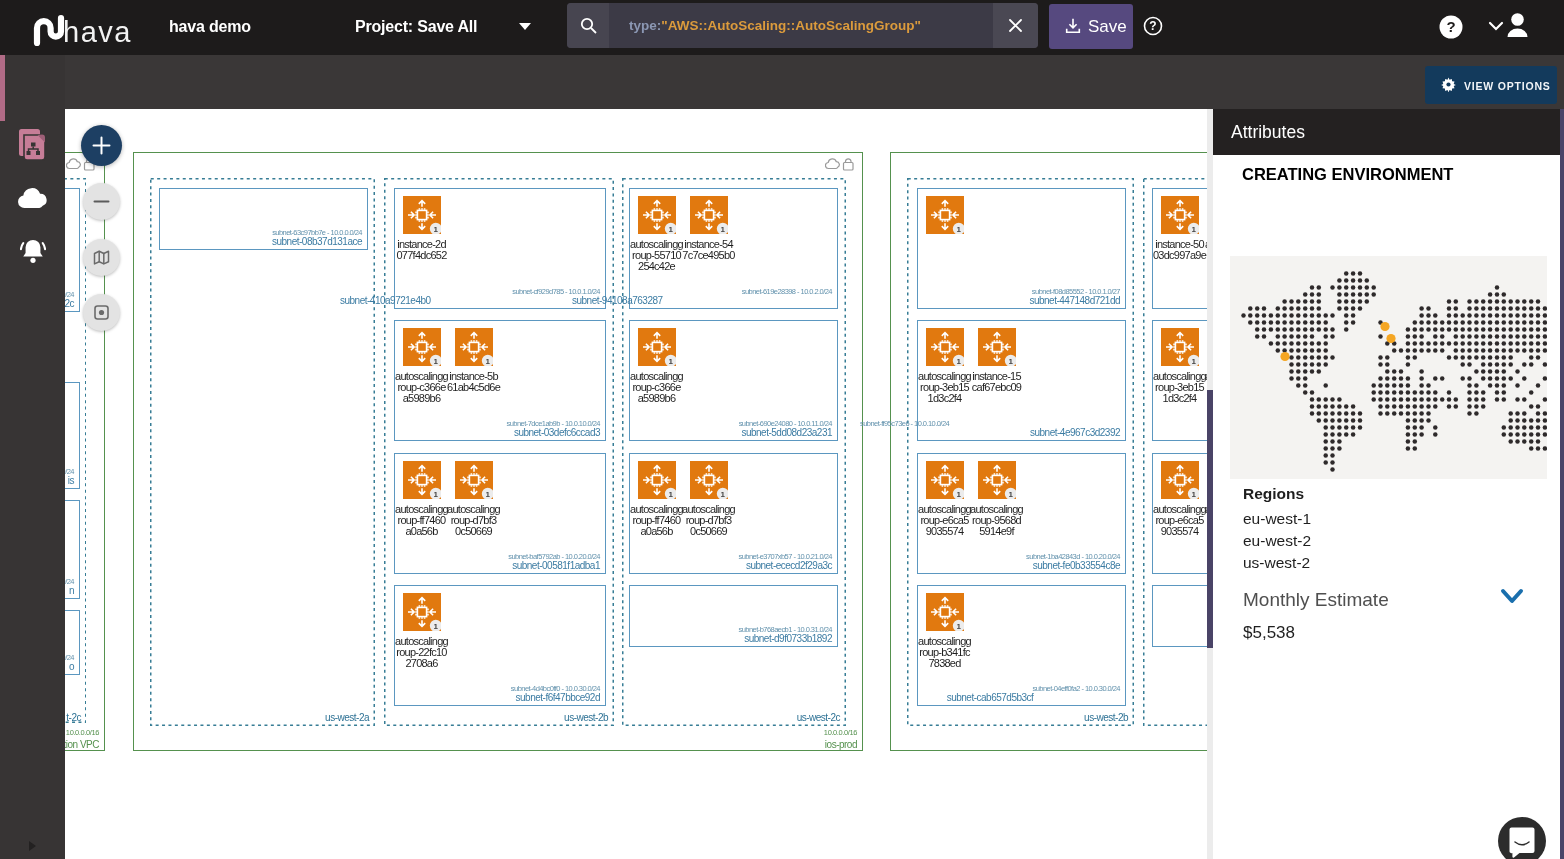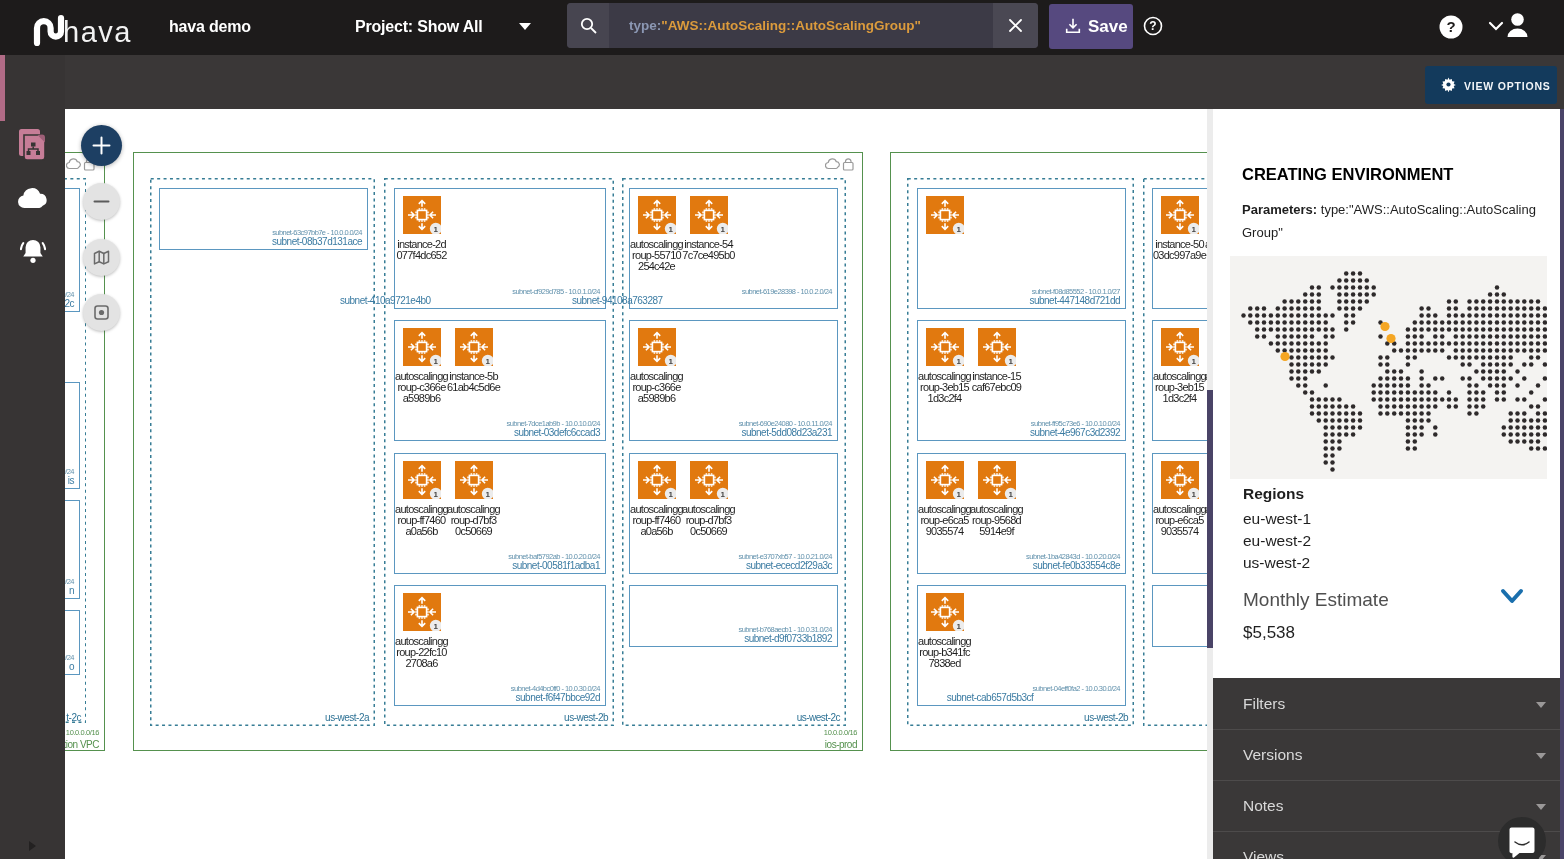"Project: Show All" div.abs { text: Show -> Save }
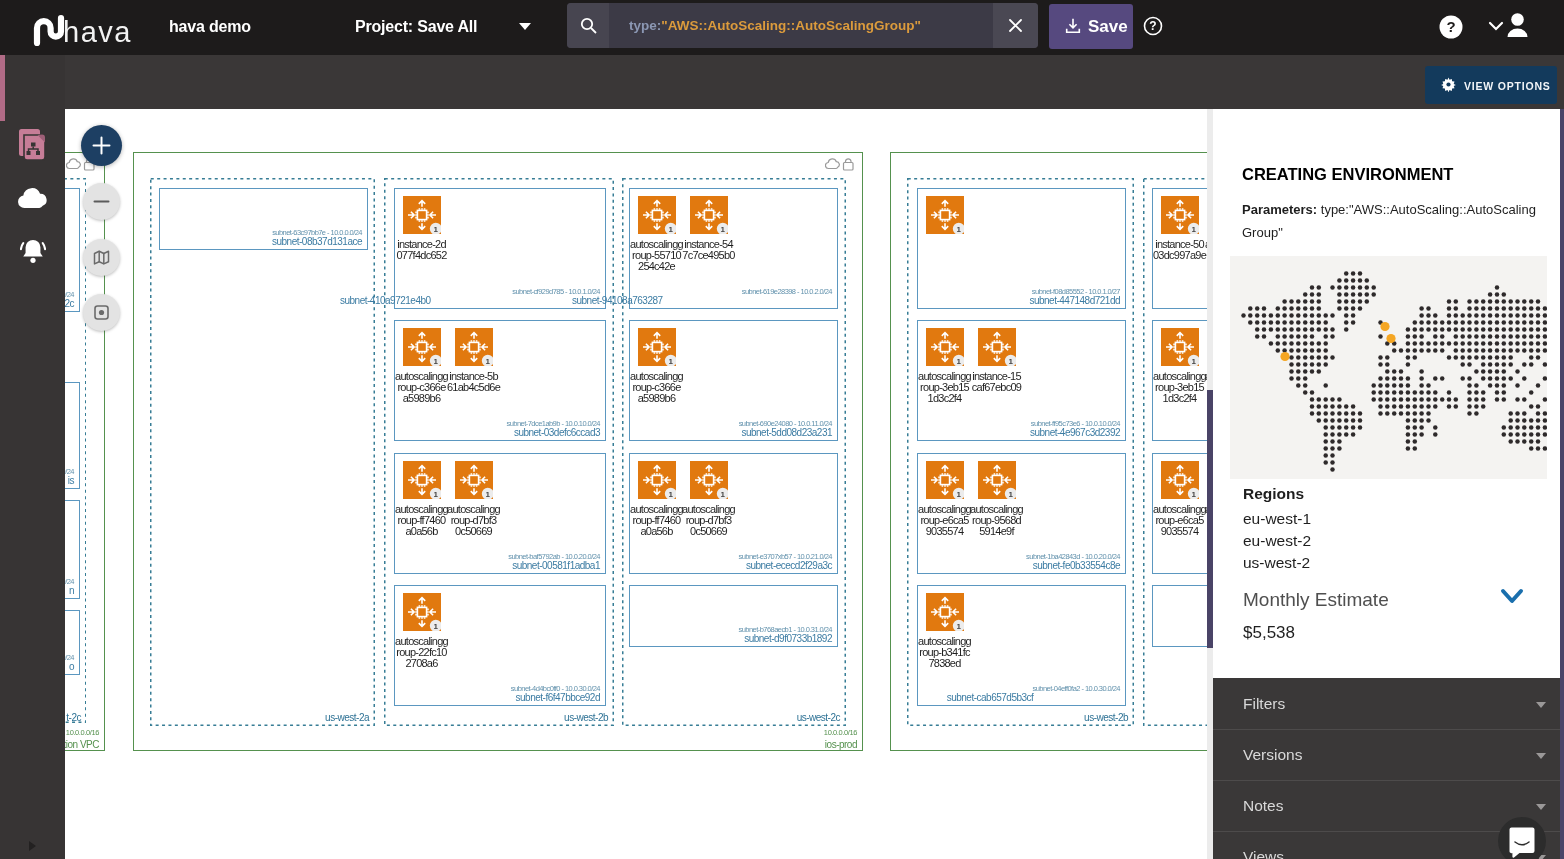"Save" div.abs { font-weight: bold -> normal }
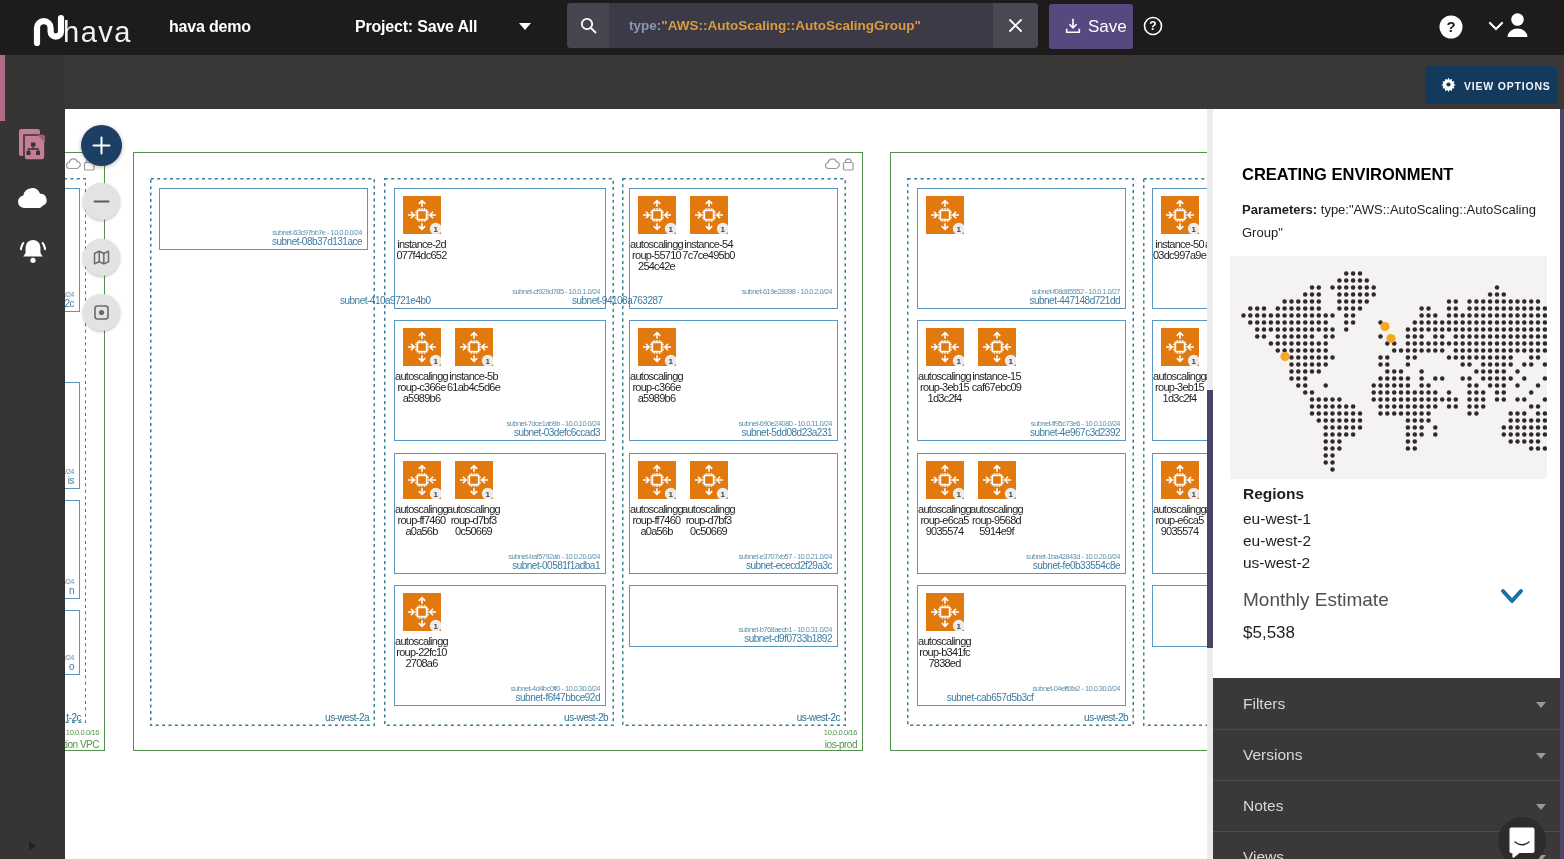"Attributes" div.abs { html: none -> <div> <div>Attributes</div> </div> }
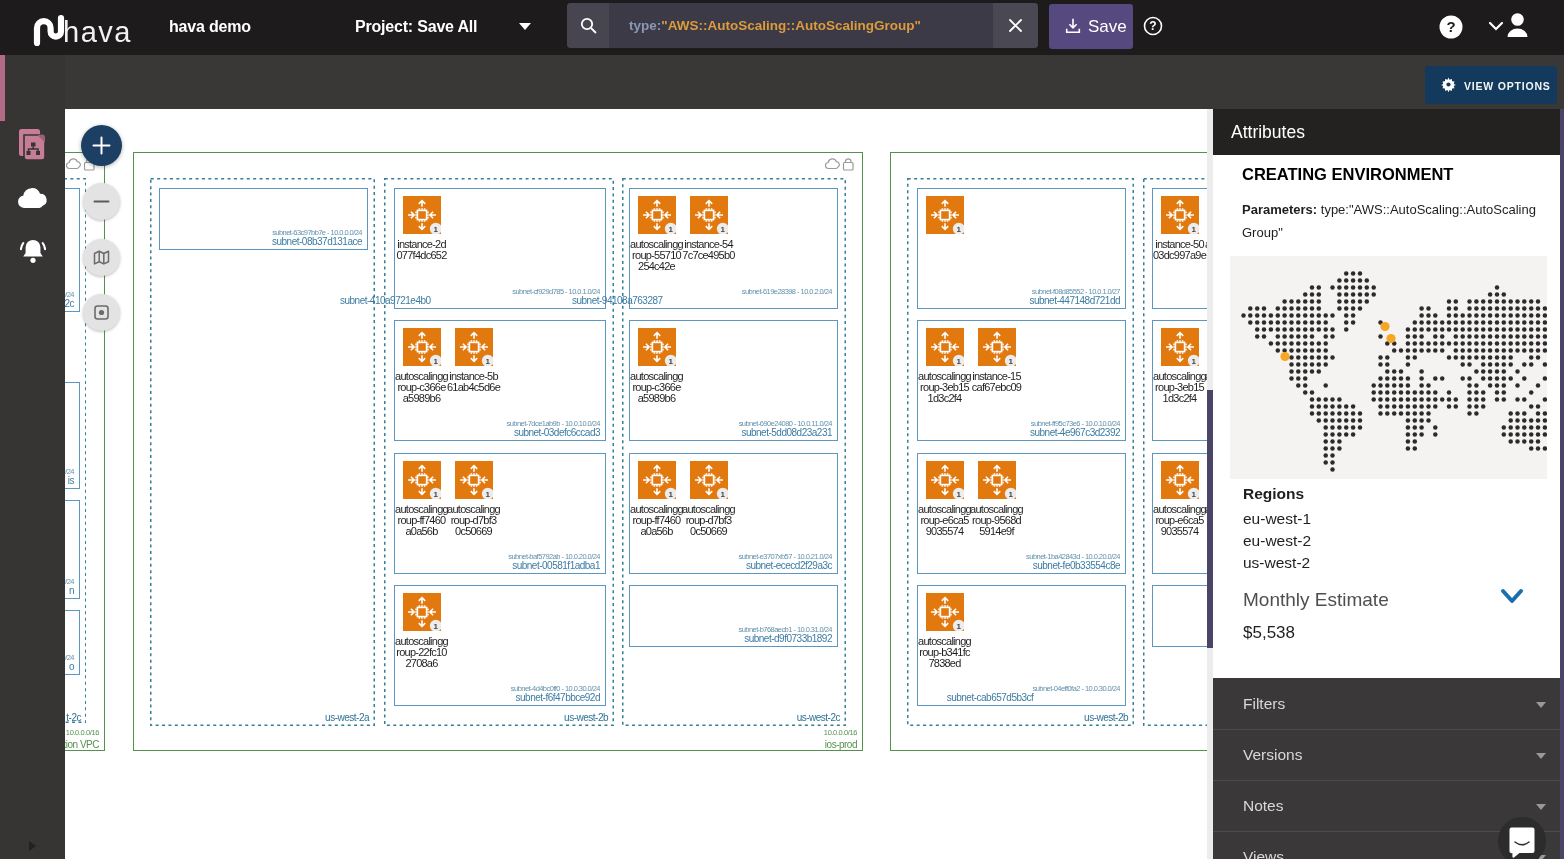"Parameters:" div.abs { html: <div><b>Parameters:</b> type:"AWS::AutoScaling::AutoScaling<br>Group"</div> -> none }
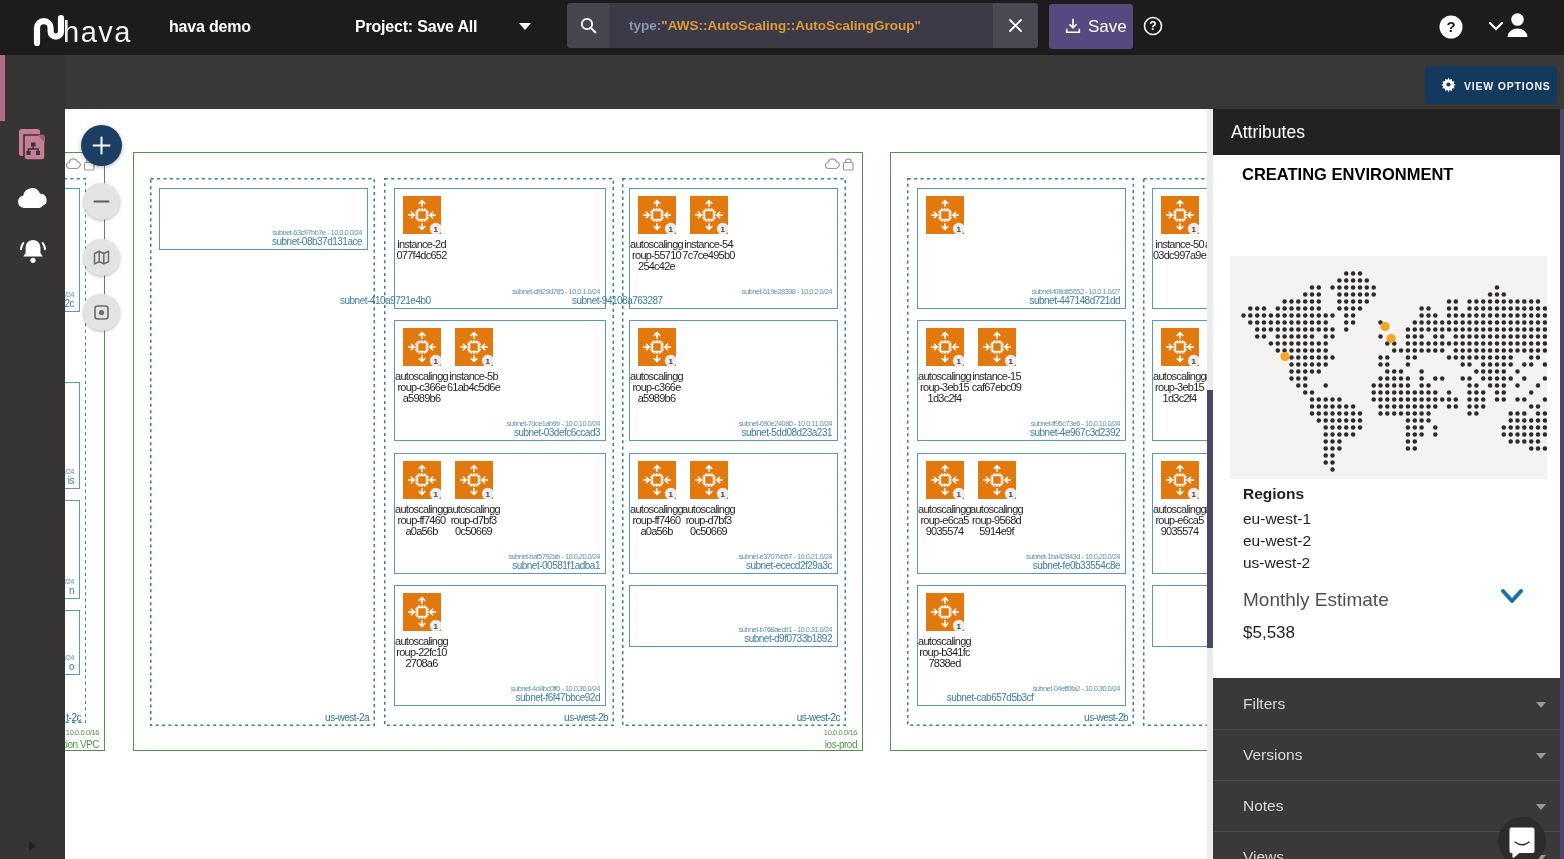"subnet-ff95c73e6 - 10.0.10.0/24" div { text-align: right -> none }
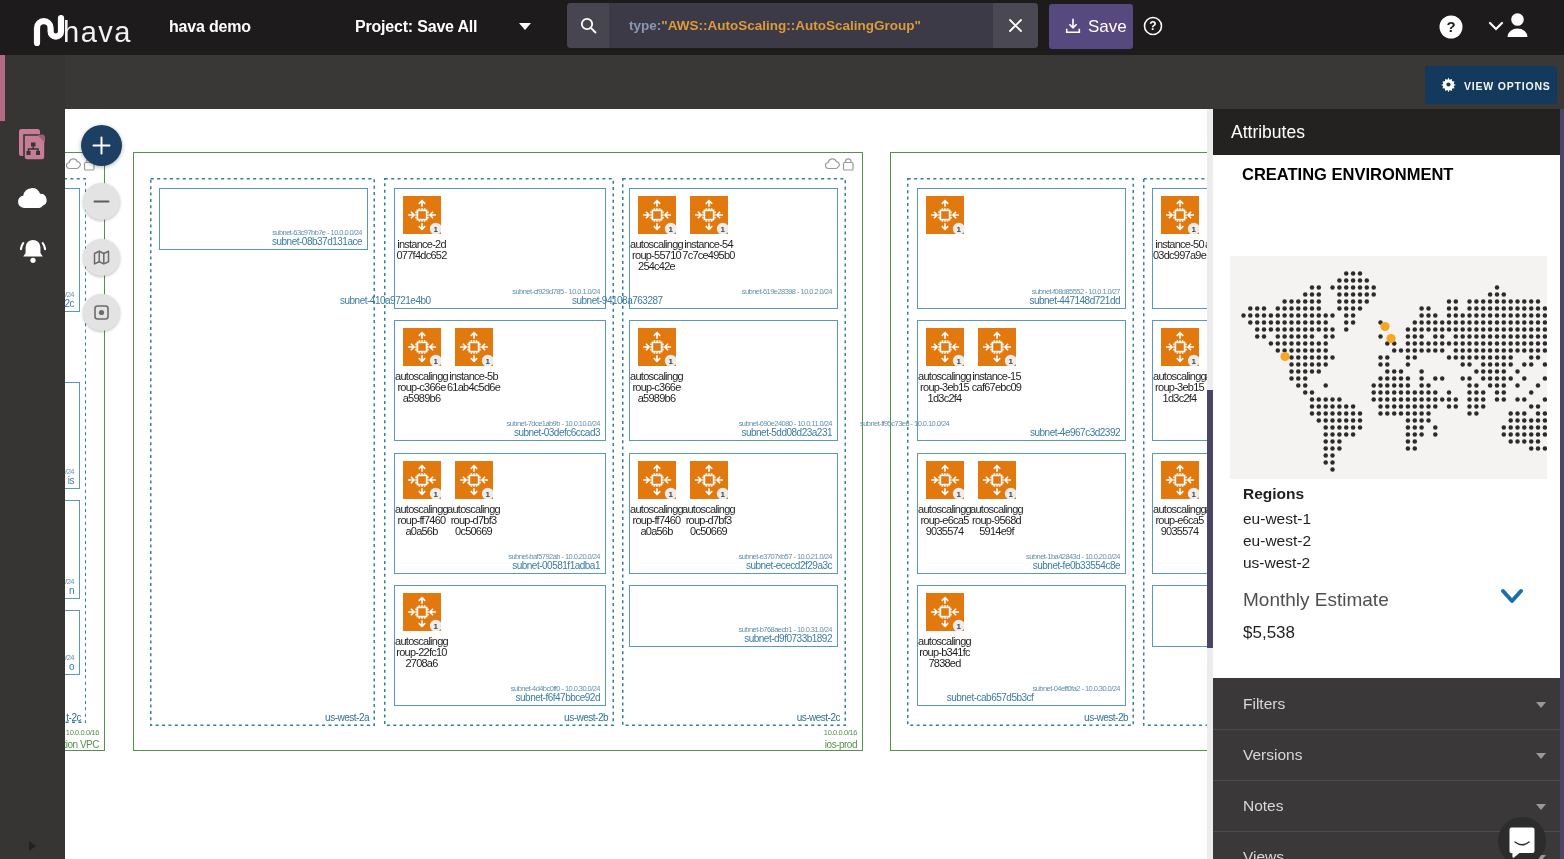"Filters" div.abs { html: <div> <div>Filters</div> <div></div> <div>Versions</div> <div></div> <div>Notes</div> <div></div> <div>Views</div> <div></div> <div></div> <div></div> <div></div> </div> -> none }
